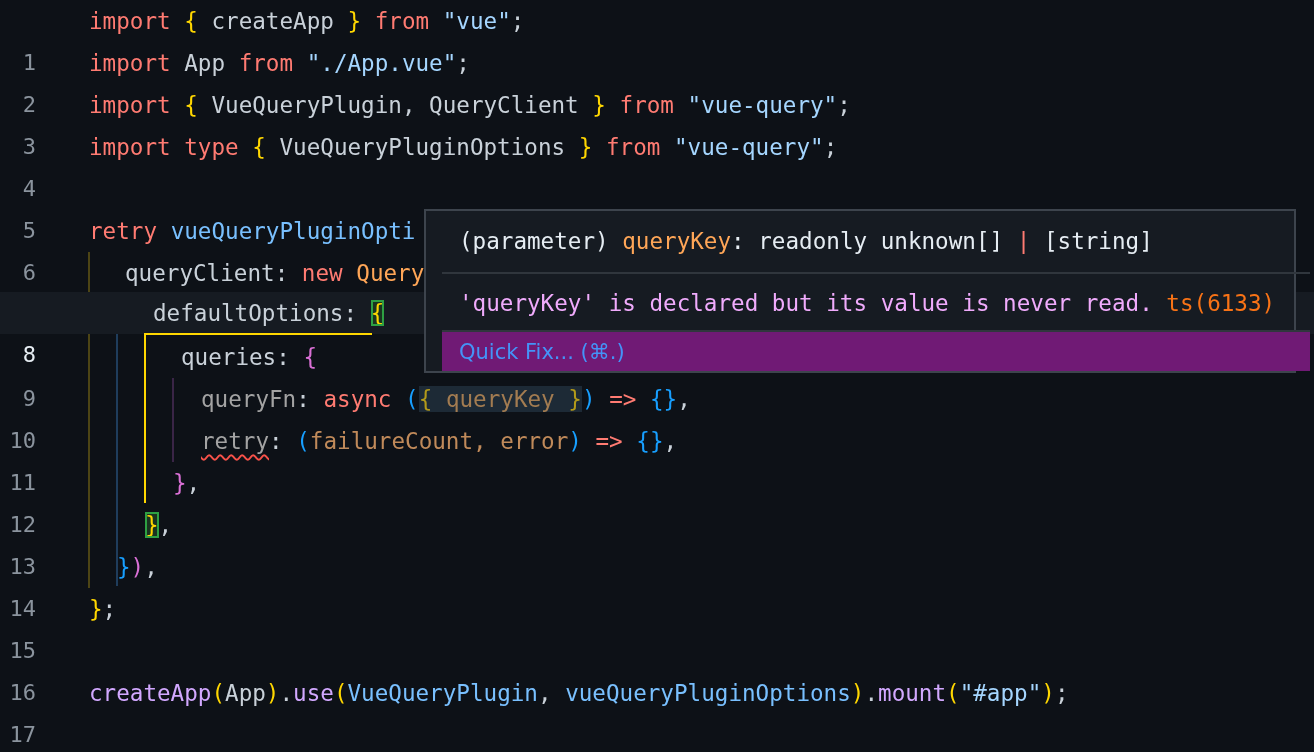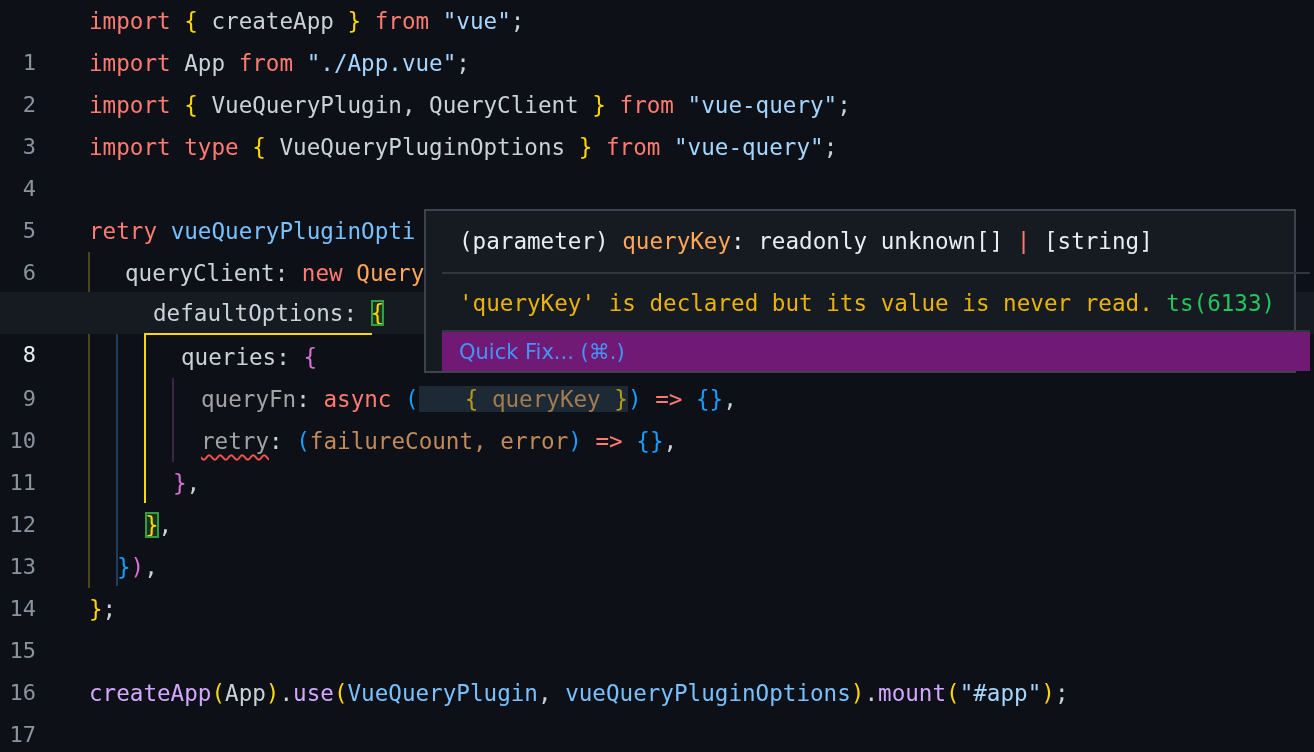"'queryKey' is declared but its" .msg .text { color: #eab308 -> #f0abfc }
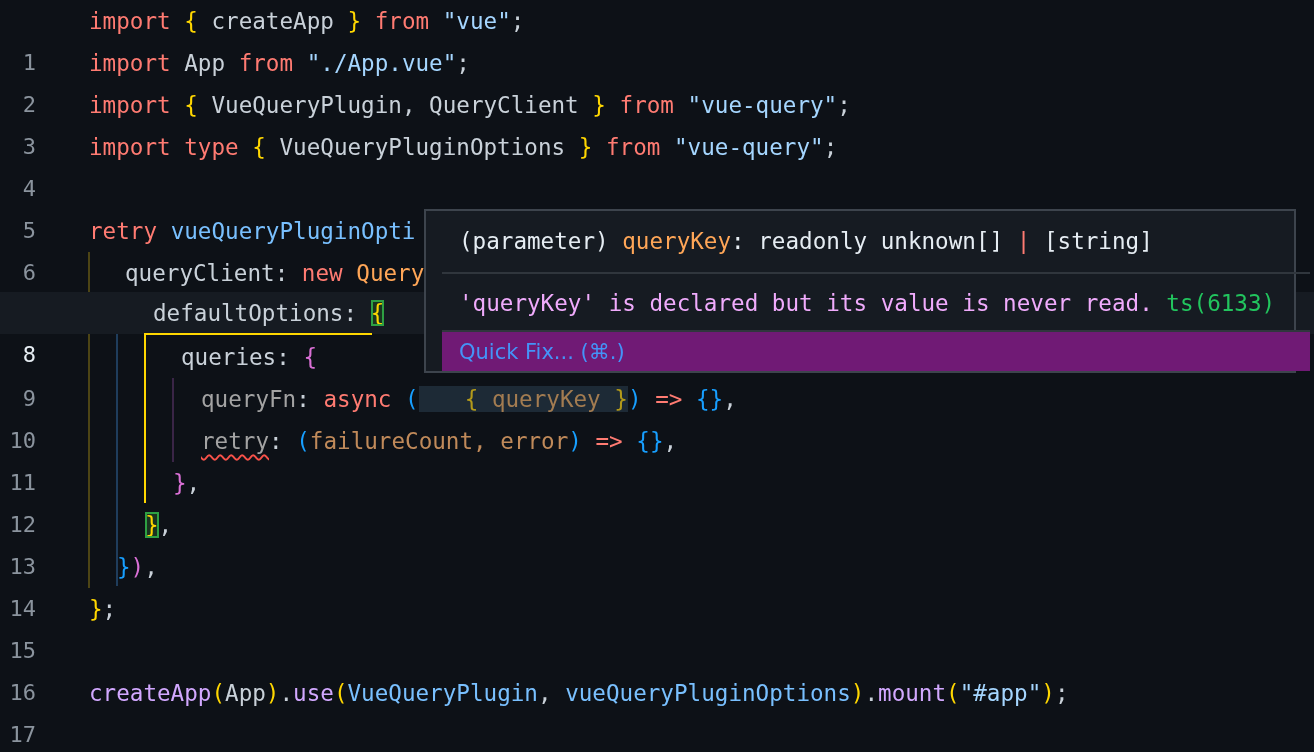"ts(6133)" .msg .code-ref { color: #22c55e -> #f97316 }
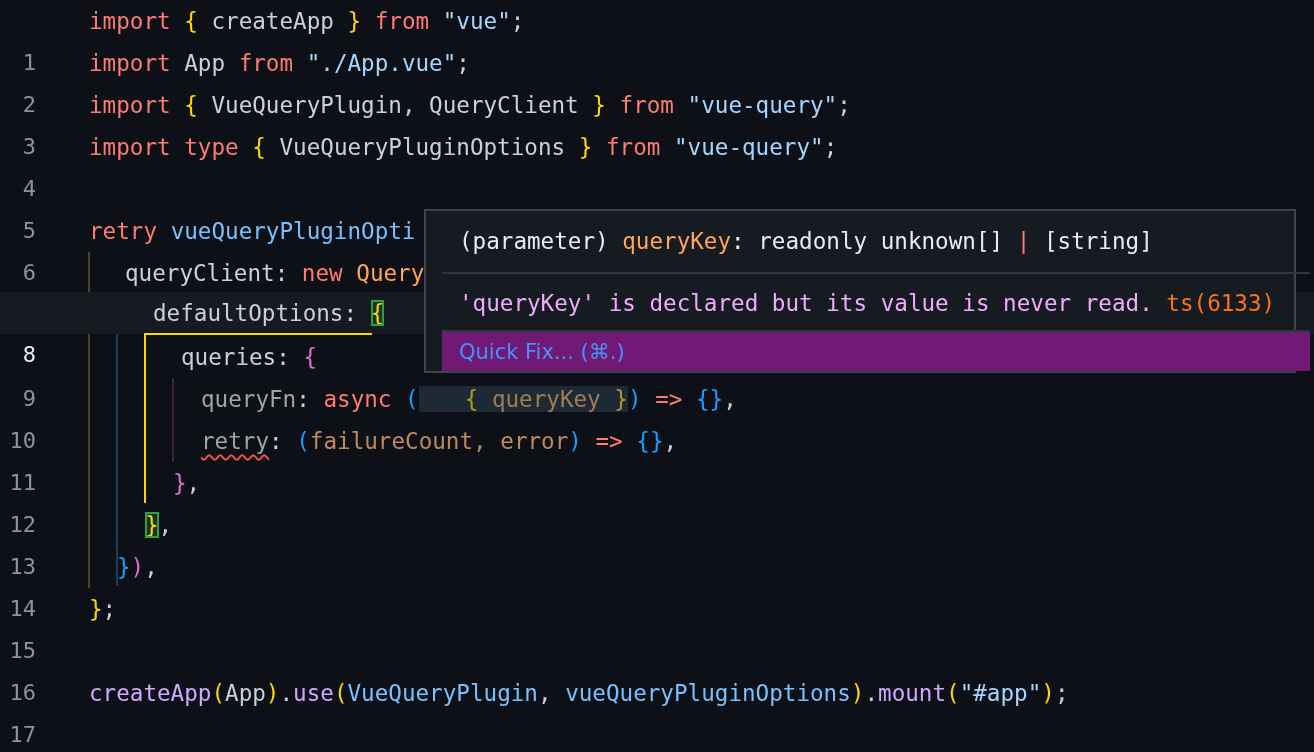"{ queryKey }" .highlight-param { padding-left: 46px -> none }
